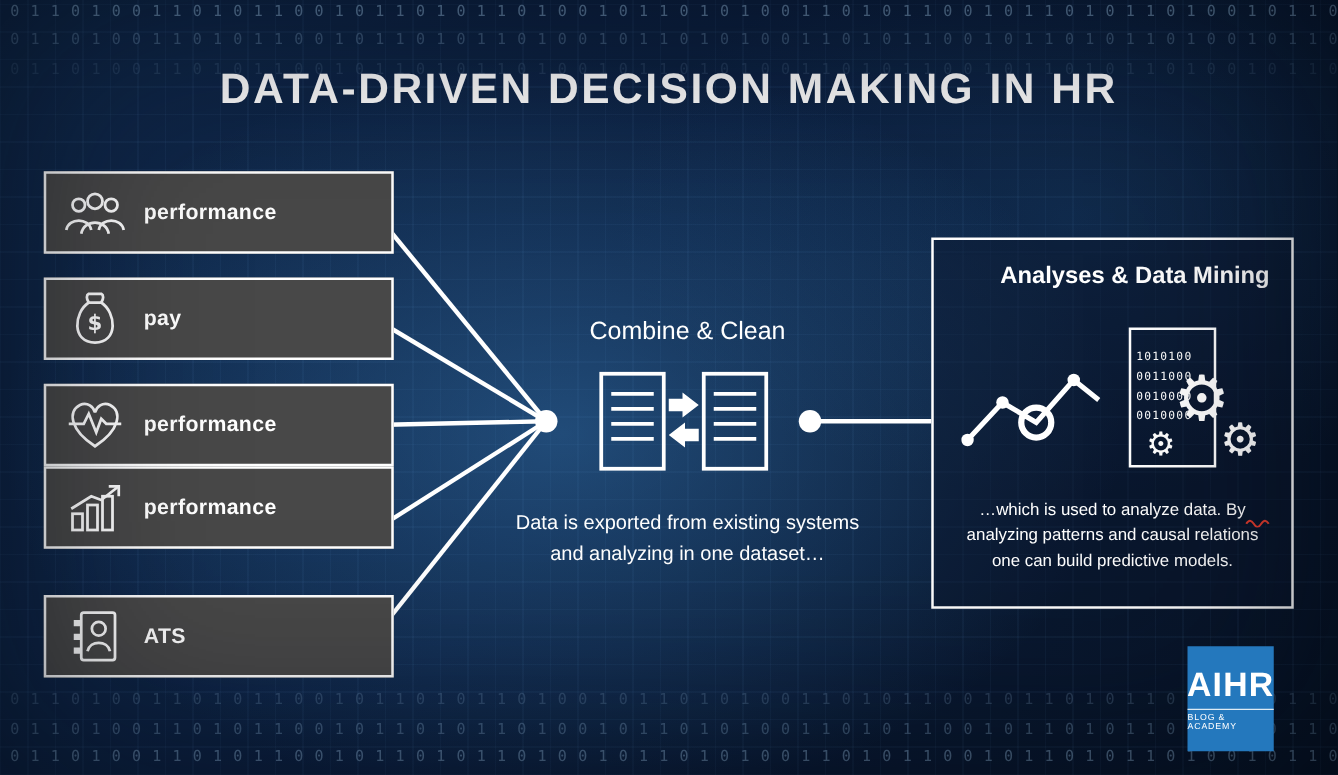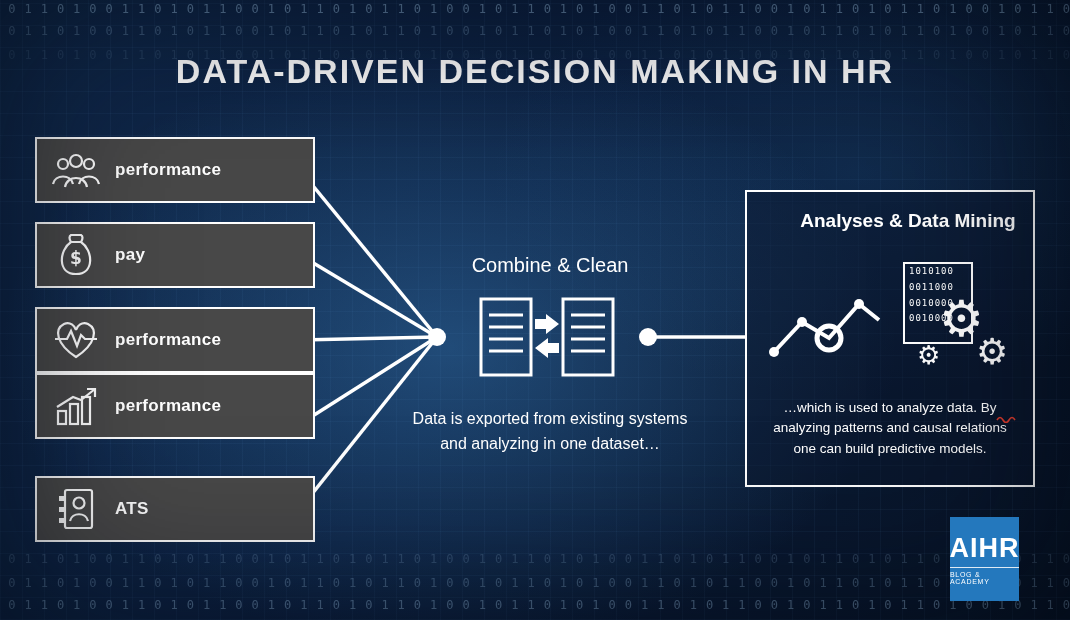"1010100" .bin-card { padding: 0 4px -> 15px 4px }
